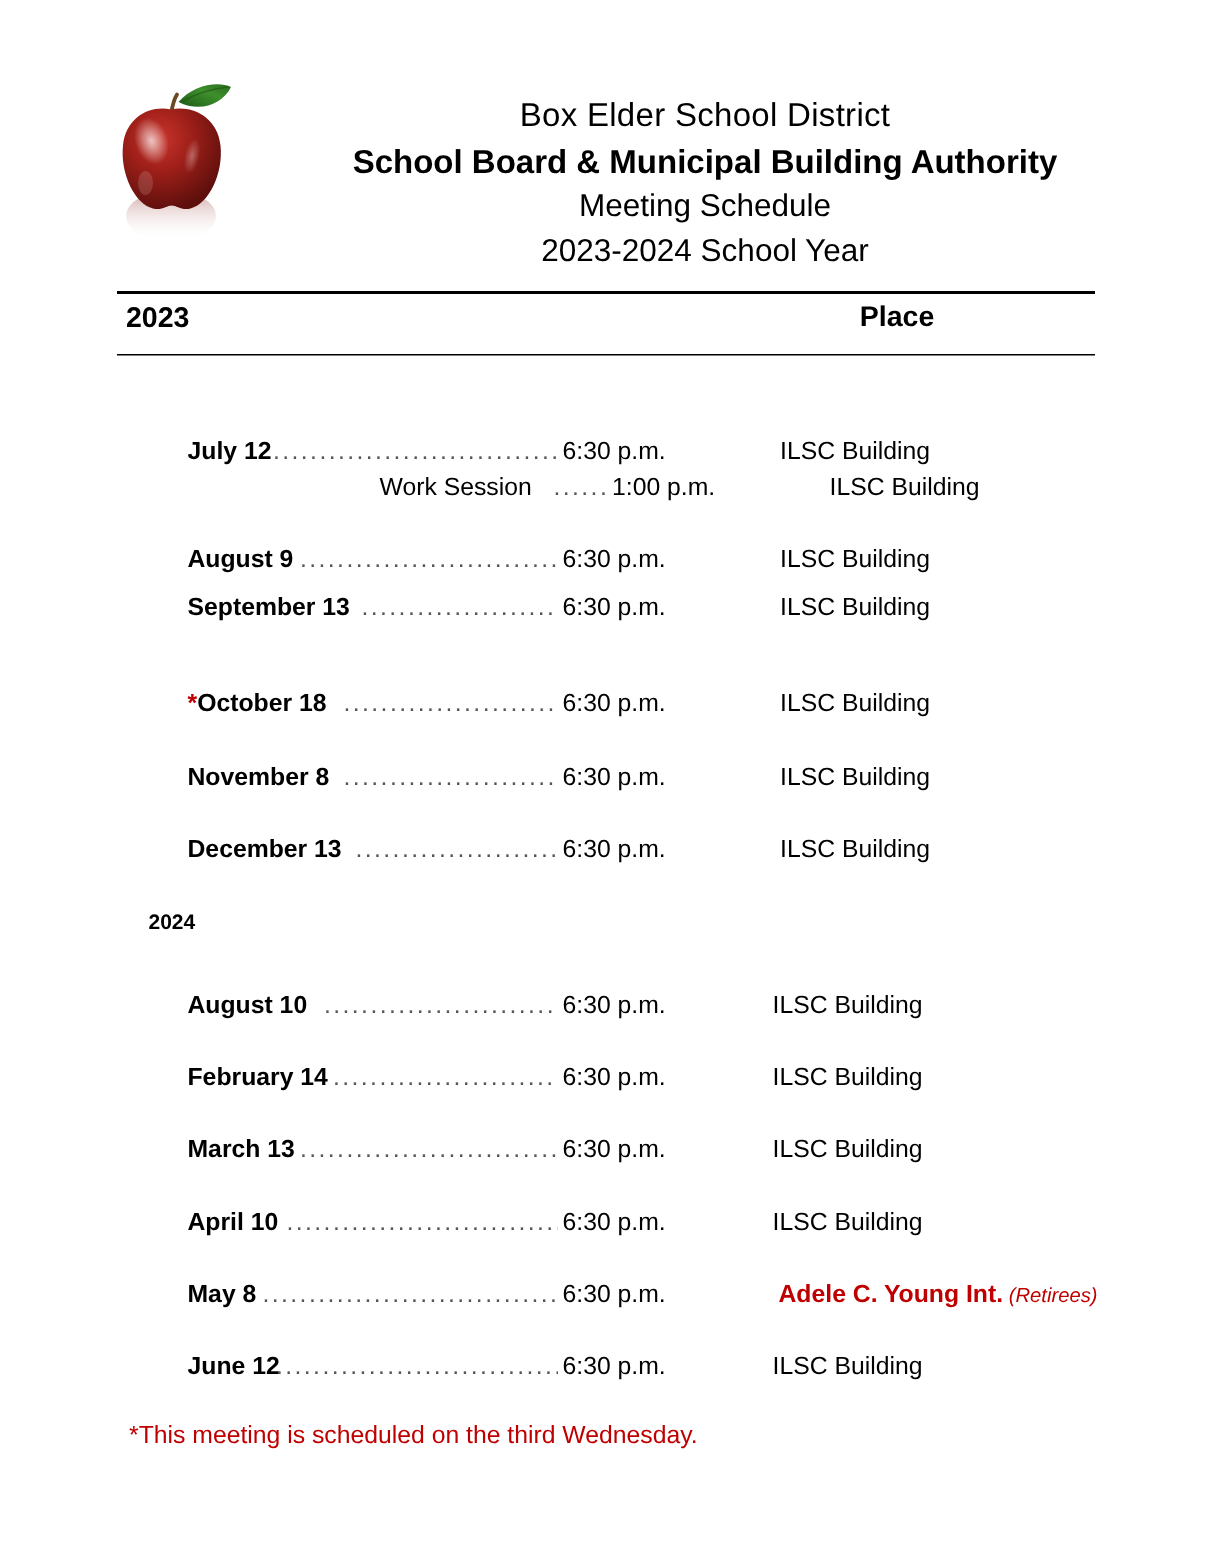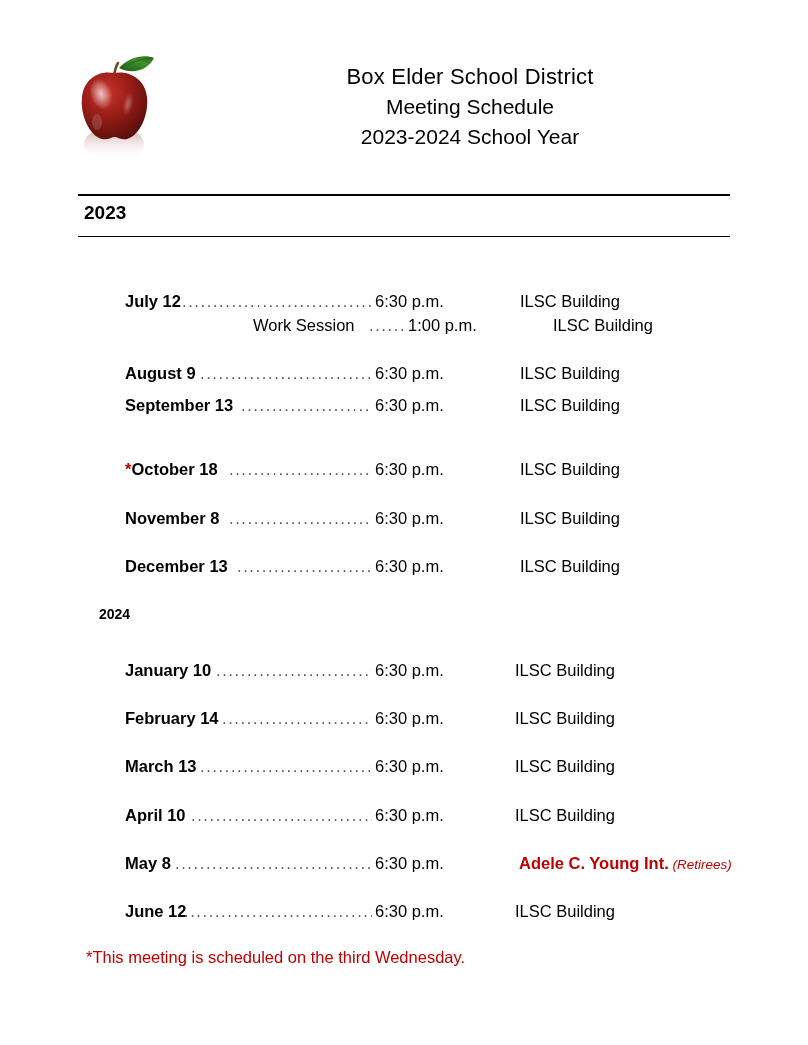"School Board & Municipal Building" div.title-line2 { html: none -> <div>School Board &amp; Municipal Building Authority</div> }
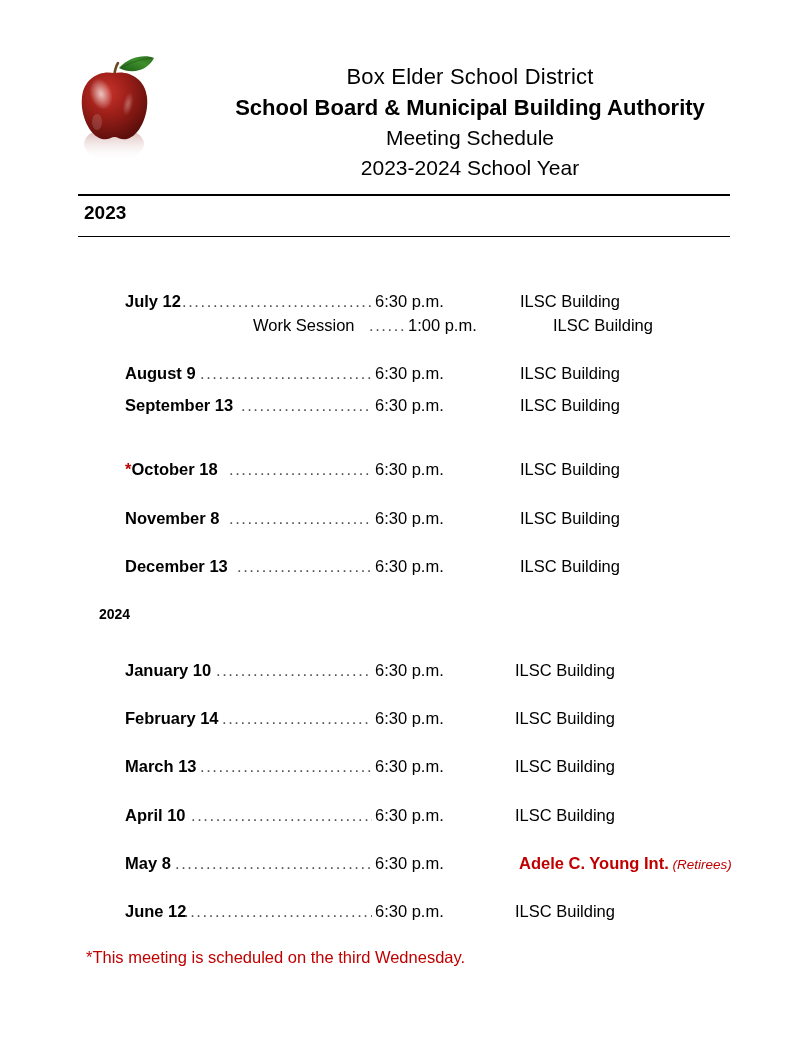"Place" div.col-head-place { html: none -> <div>Place</div> }
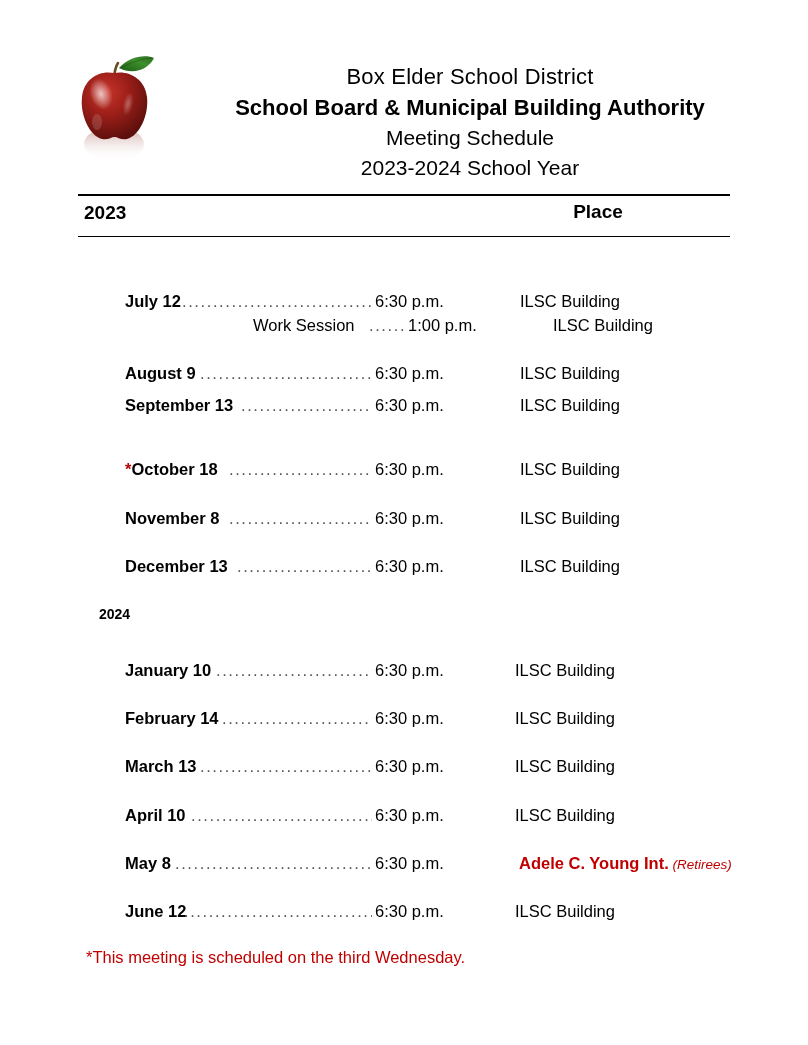"January 10" span.date { text: January -> August }
